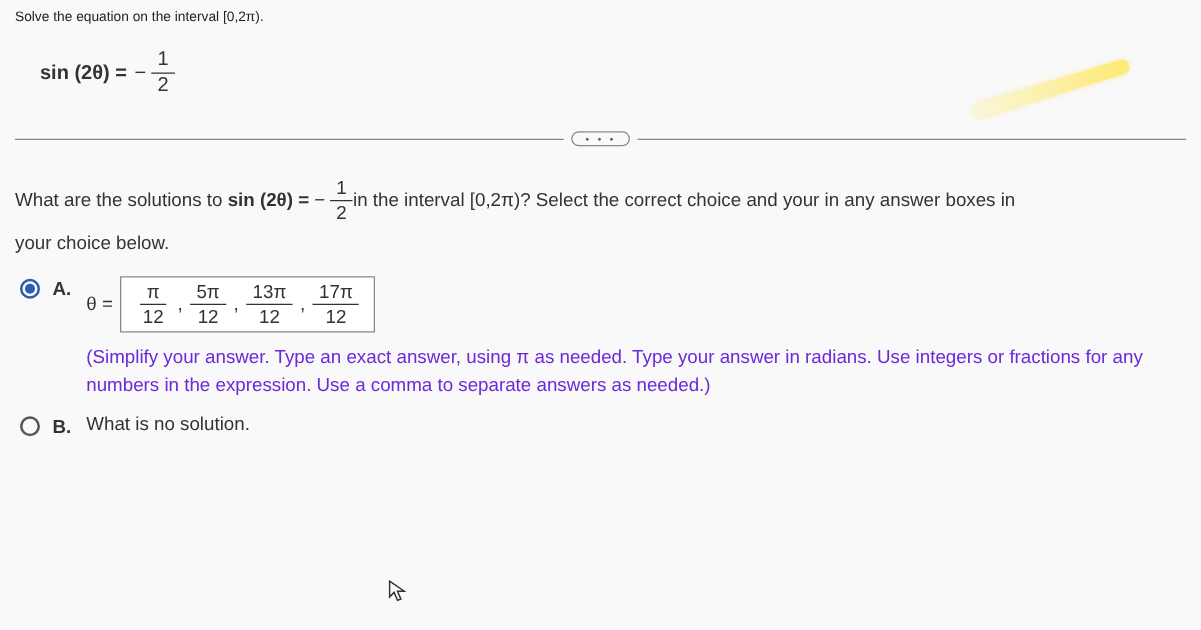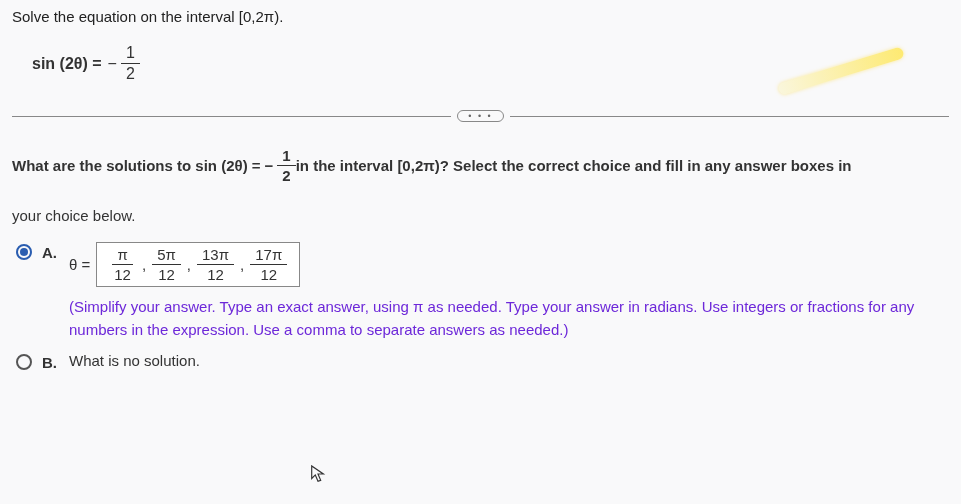"Solve the equation on the" .title { font-size: 15px -> 11px }
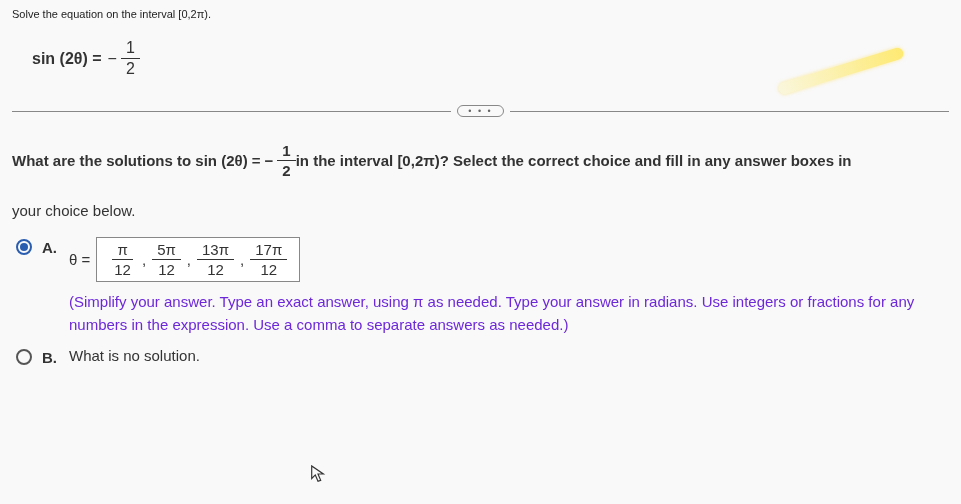"What are the solutions to" .question { font-weight: bold -> none; margin: 10px 0 24px 0 -> 10px 0 8px 0 }
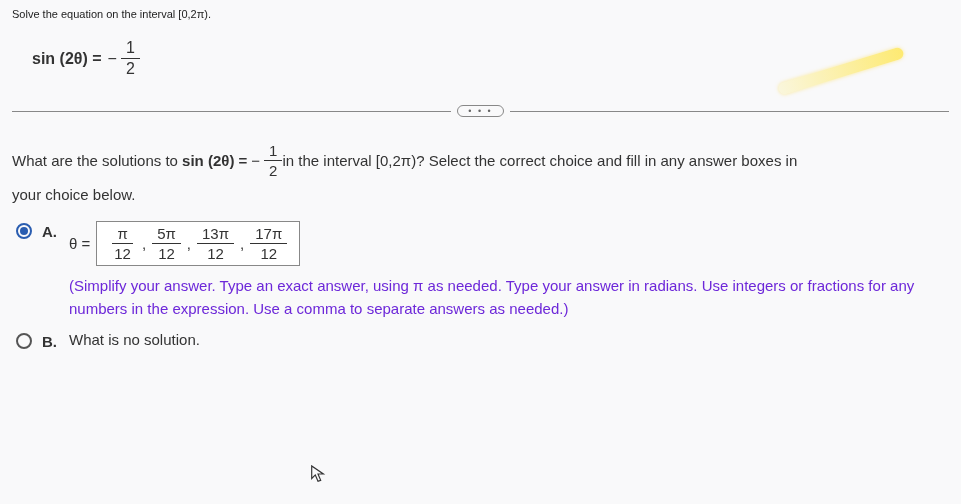"in the interval [0,2π)? Select" span { text: fill -> your }
